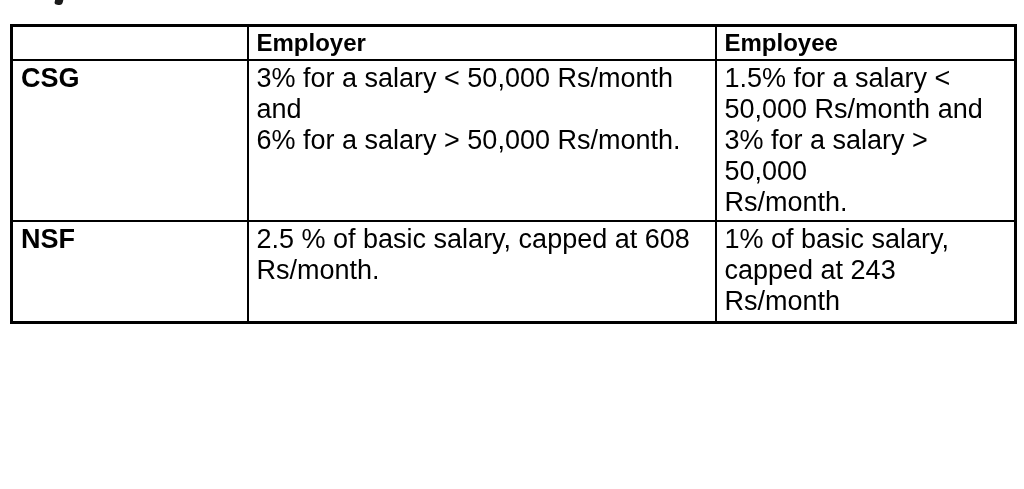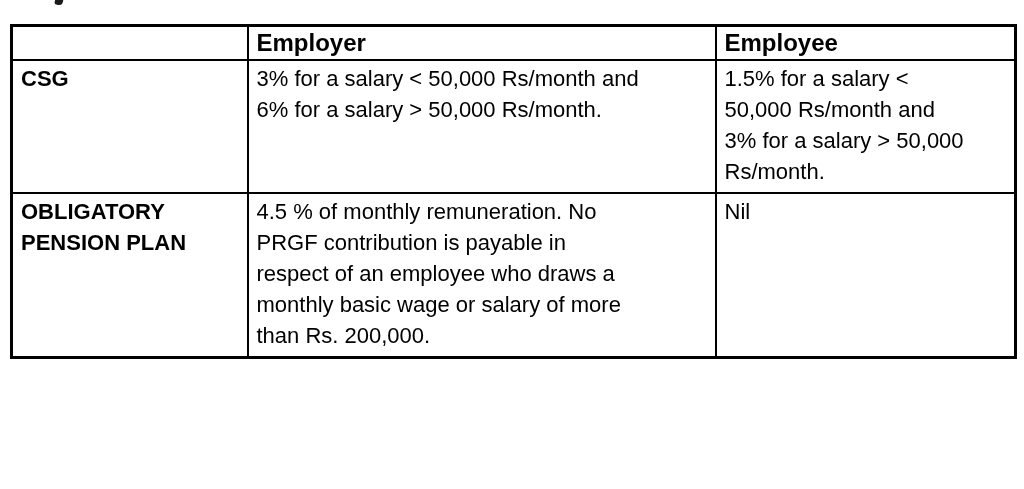"CSG" .doc-table th, .doc-table td { font-size: 22px -> 27px }
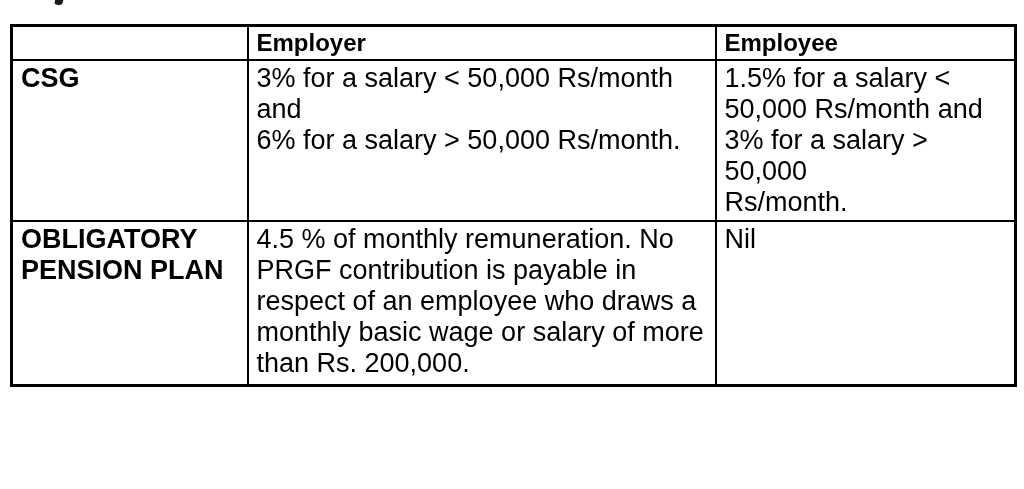"NSF" tr.r-nsf { html: none -> <tr> <td>NSF</td> <td>2.5 % of basic salary, capped at 608 Rs/month.</td> <td>1% of basic salary, capped at 243 Rs/month</td> </tr> }
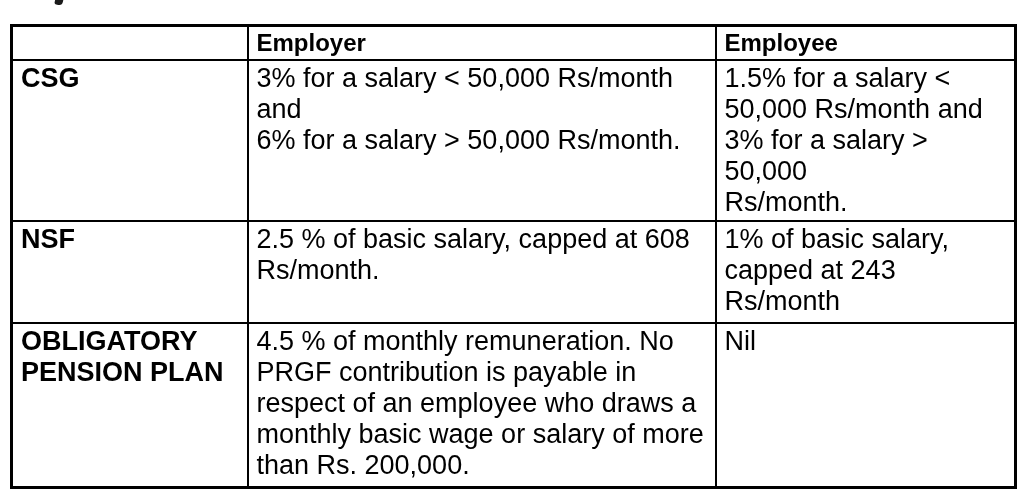"OBLIGATORY" tr.r-opp { html: <tr> <td>OBLIGATORY PENSION PLAN</td> <td>4.5 % of monthly remuneration. No PRGF contribution is payable in respect of an employee who draws a monthly basic wage or salary of more than Rs. 200,000.</td> <td>Nil</td> </tr> -> none }
